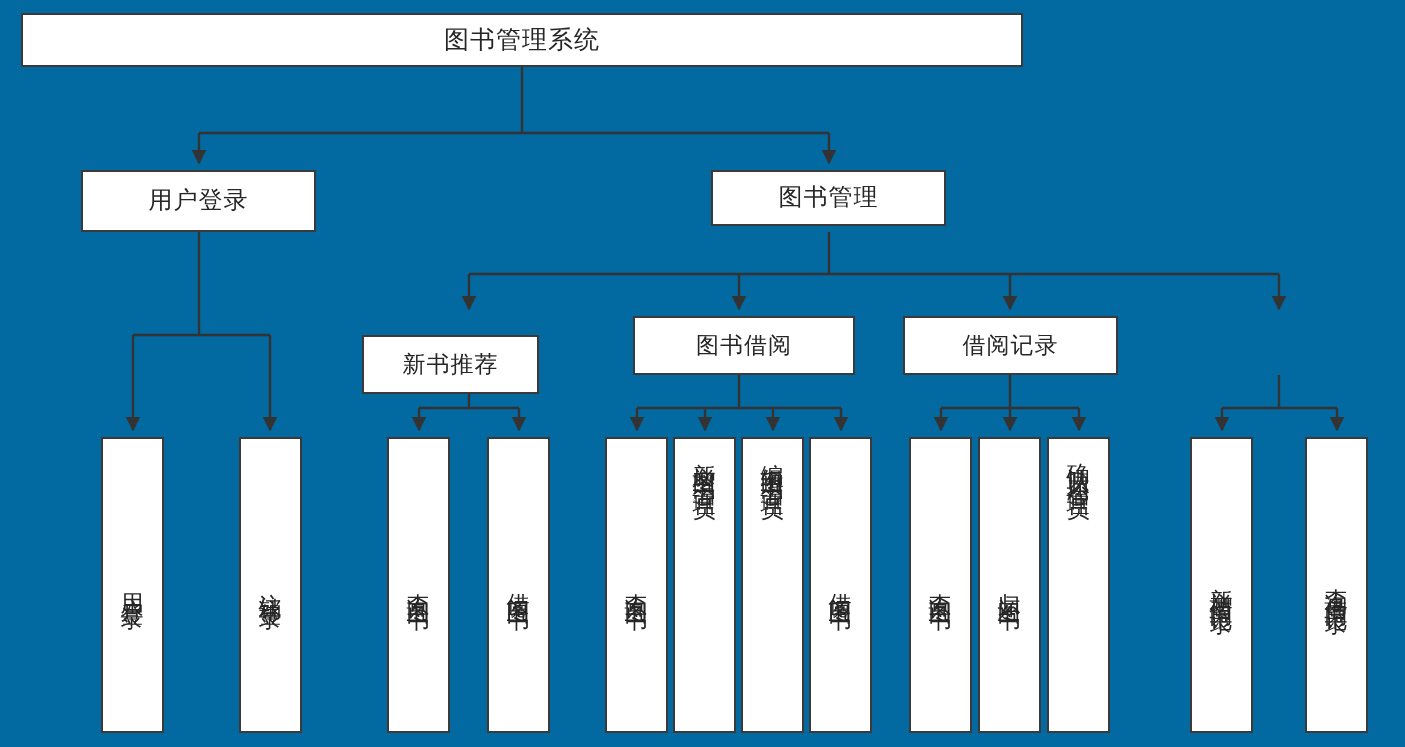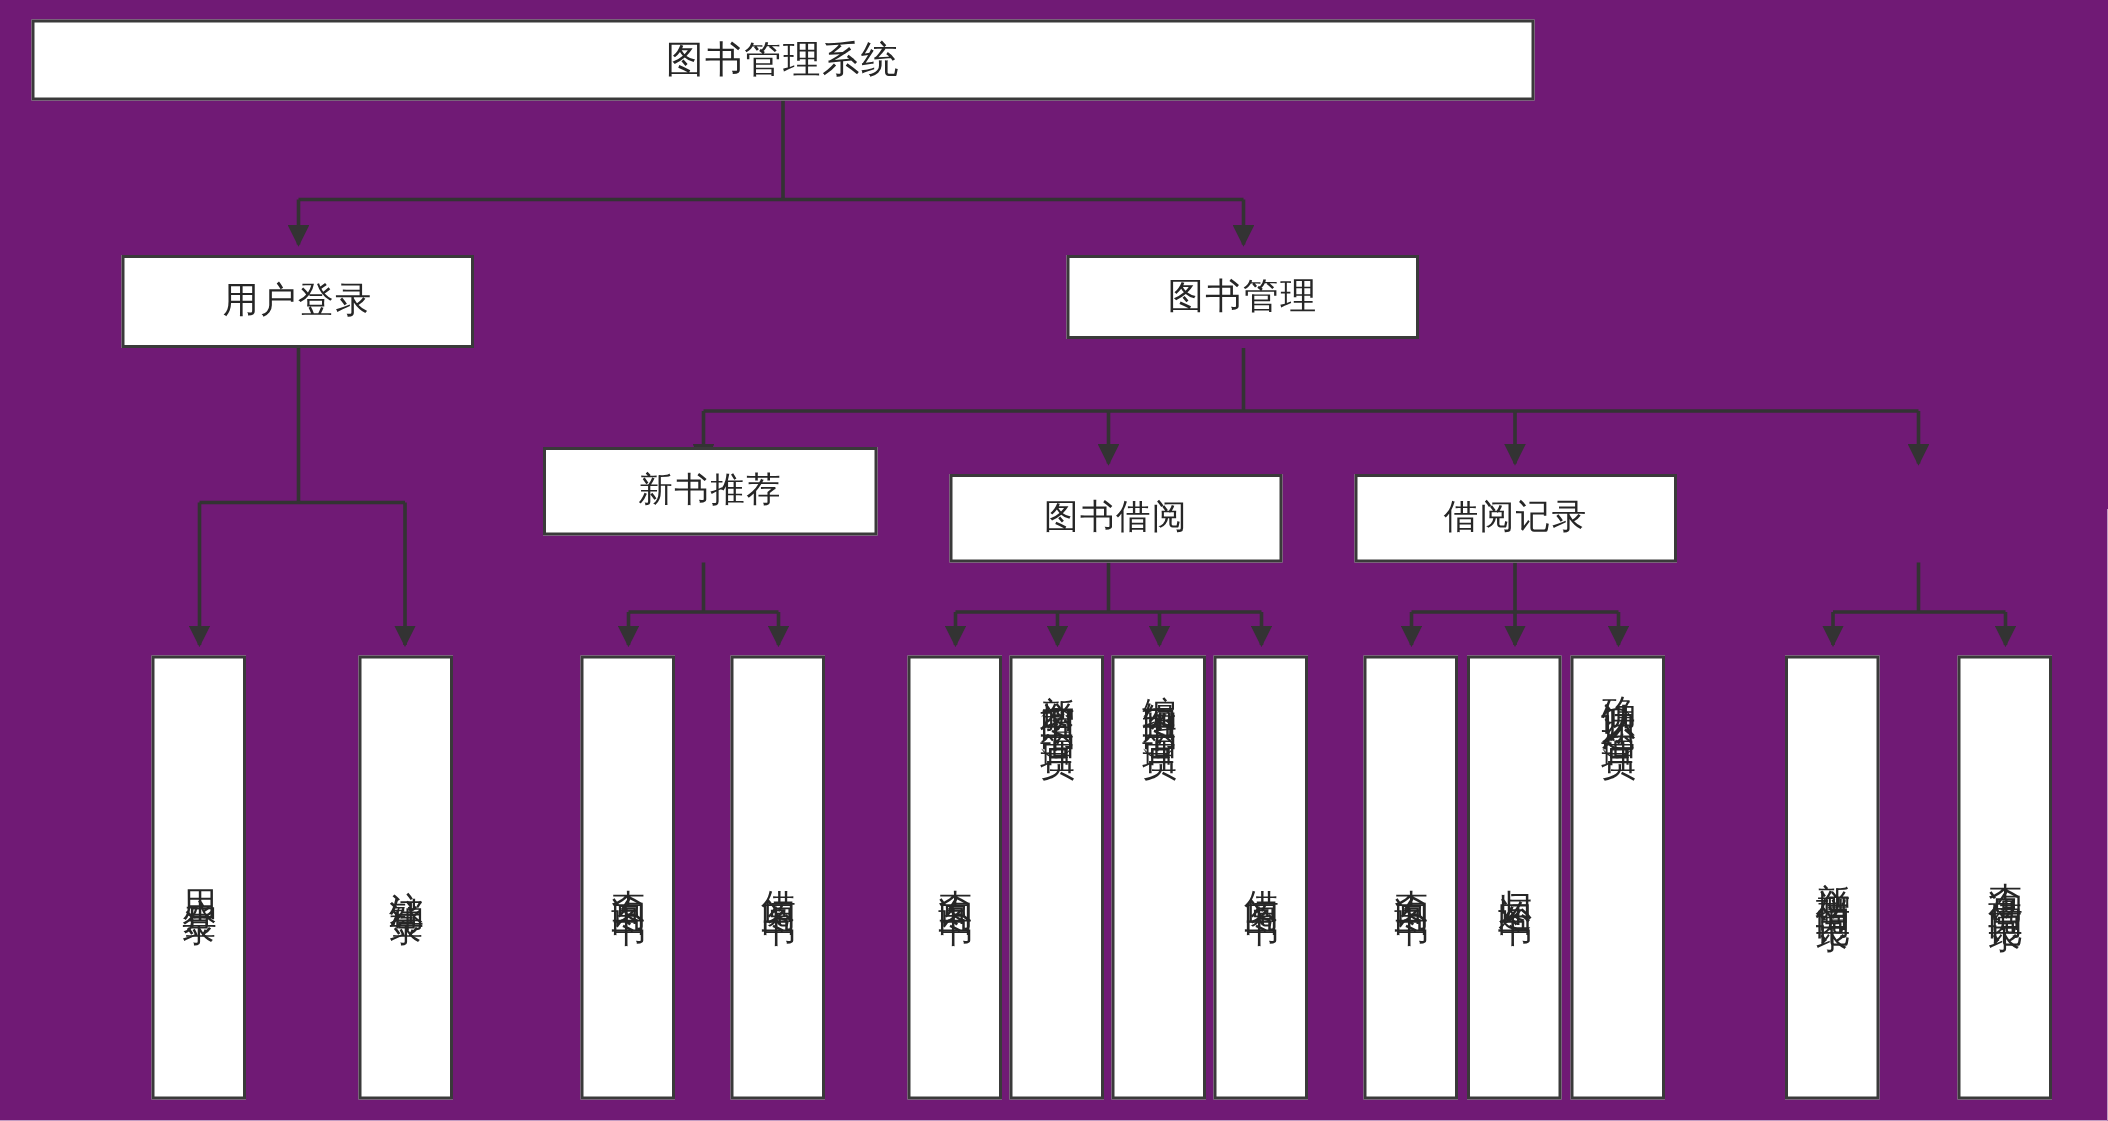"图书管理系统" #canvas { background: #701a75 -> #0369a1 }
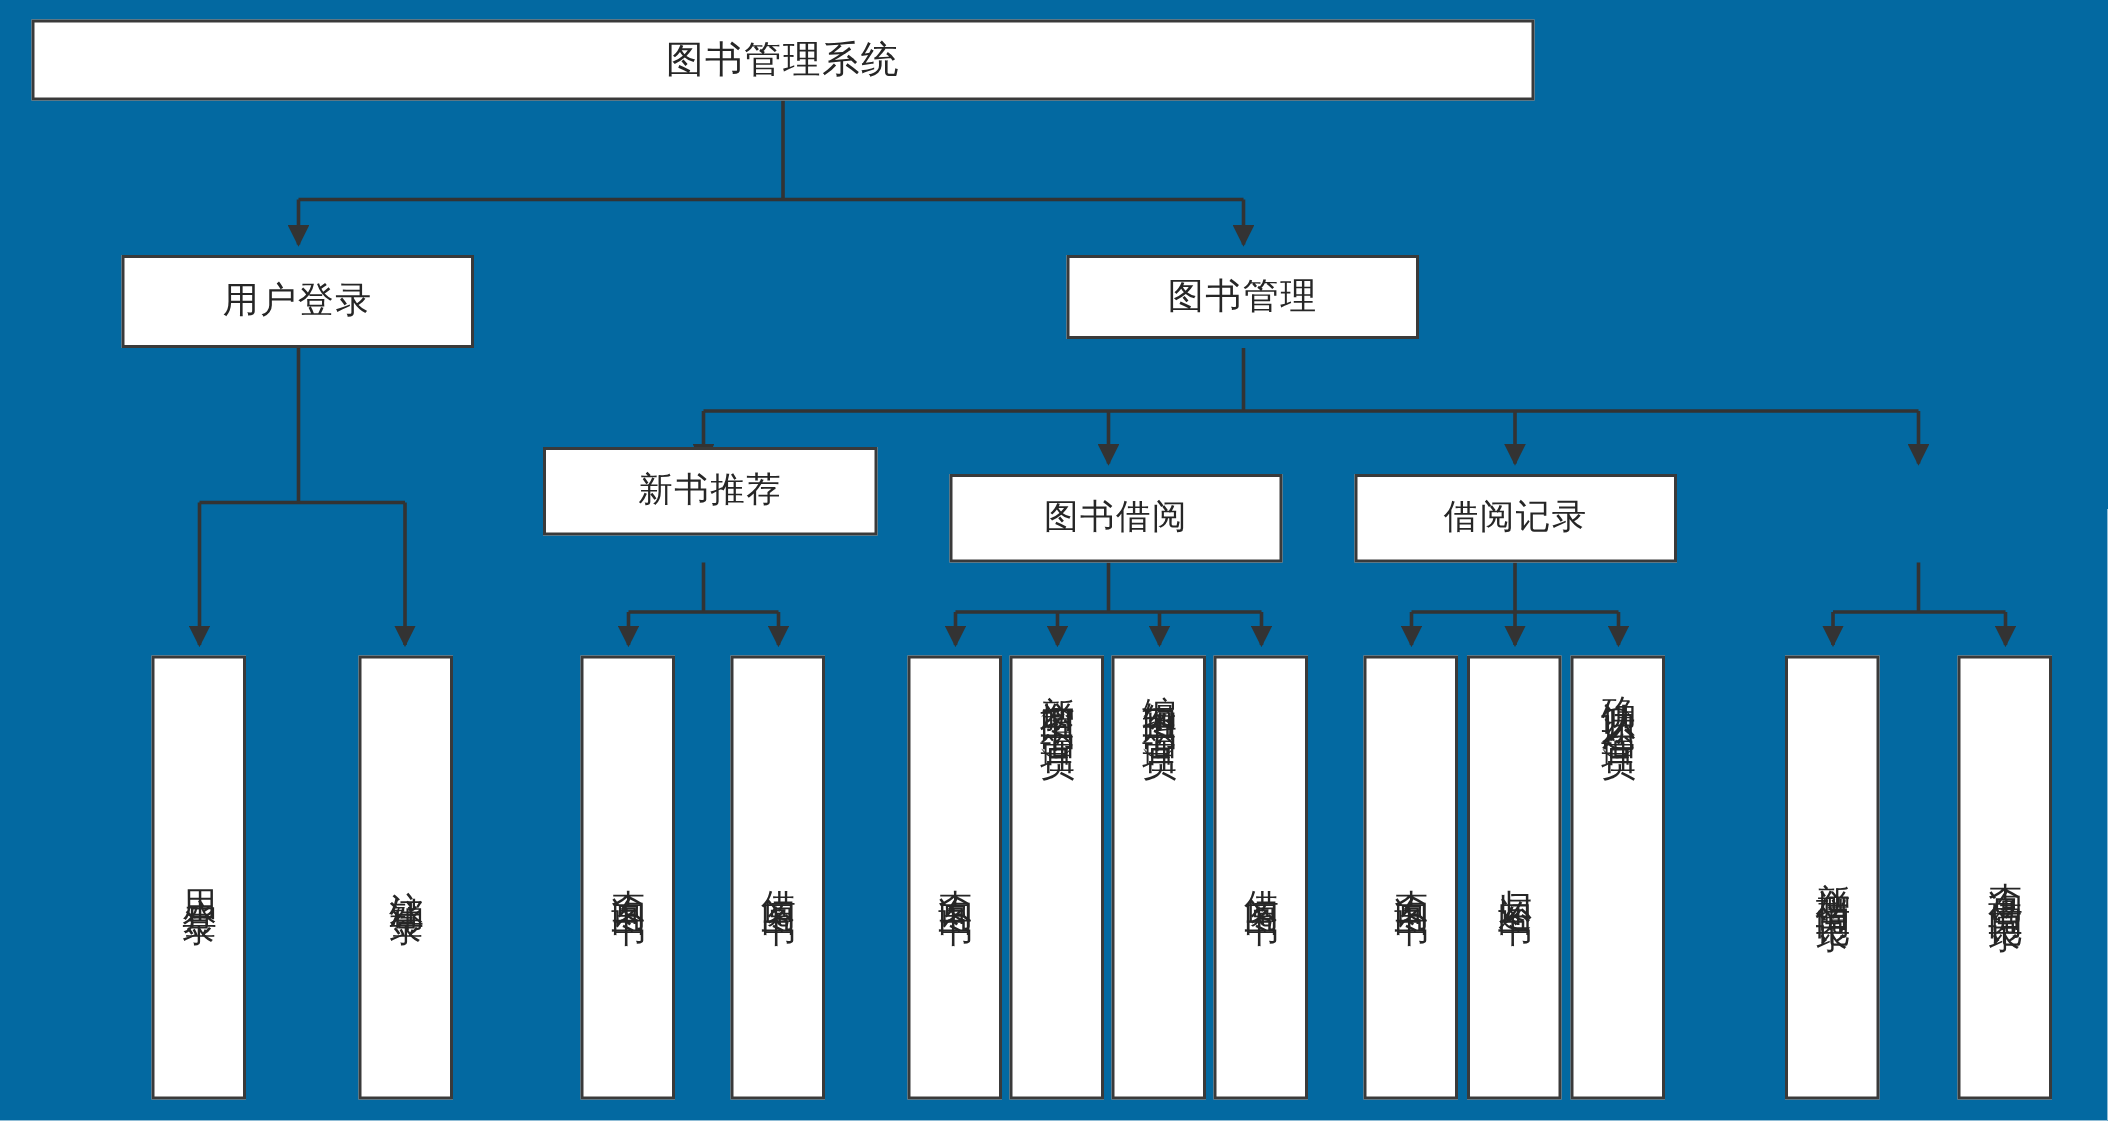"新书推荐" div.node { top: 298px -> 335px; width: 223px -> 177px }
